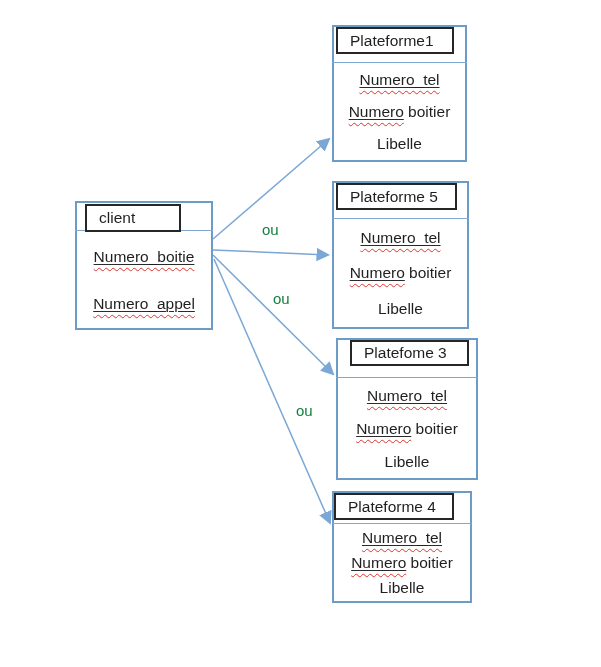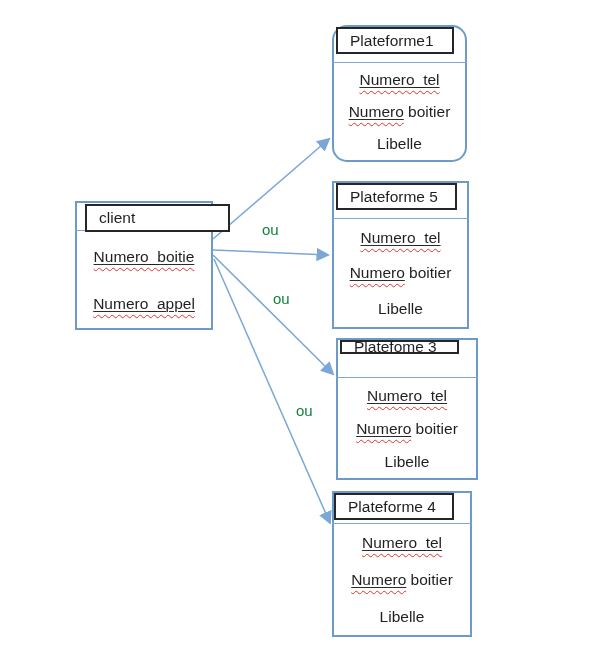"Plateforme1" #node-p1 { border-radius: 15px -> none }
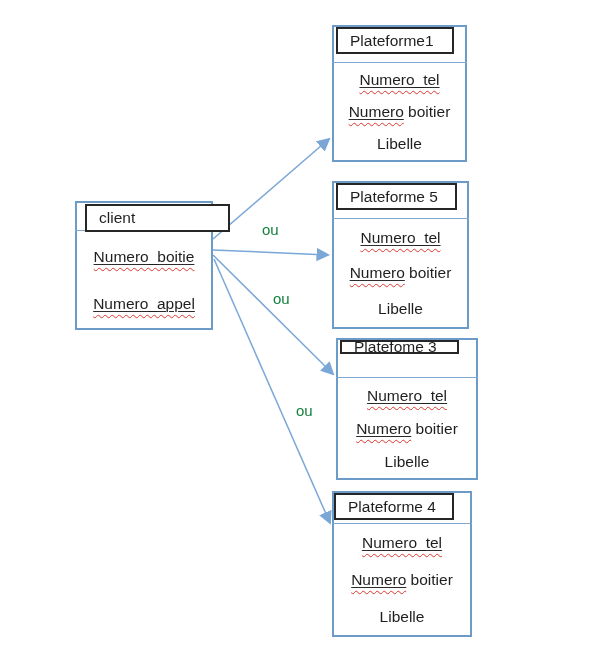"client" #node-client .titlebox { width: 145px -> 96px }
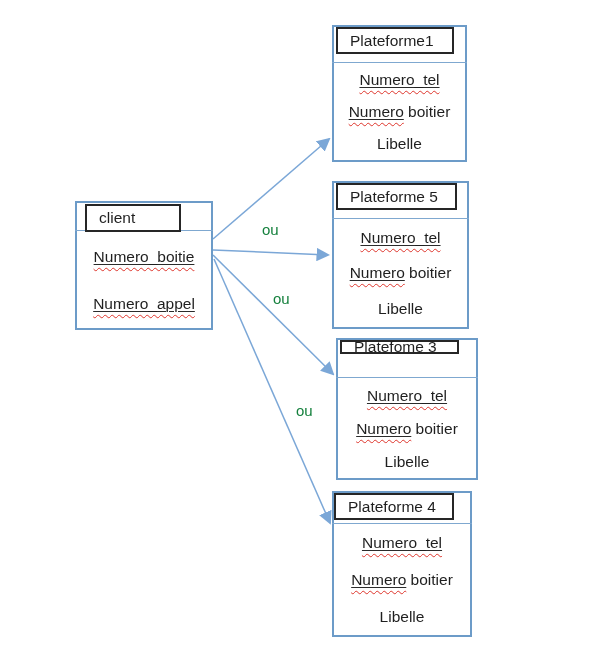"Platefome 3" #node-p3 .titlebox { height: 14px -> 26px; left: 2px -> 12px }
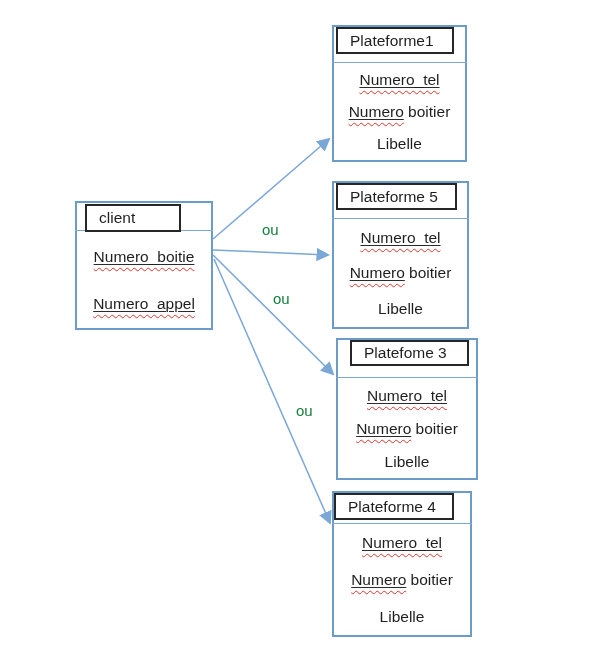"Plateforme 4" #node-p4 { height: 146px -> 112px }
